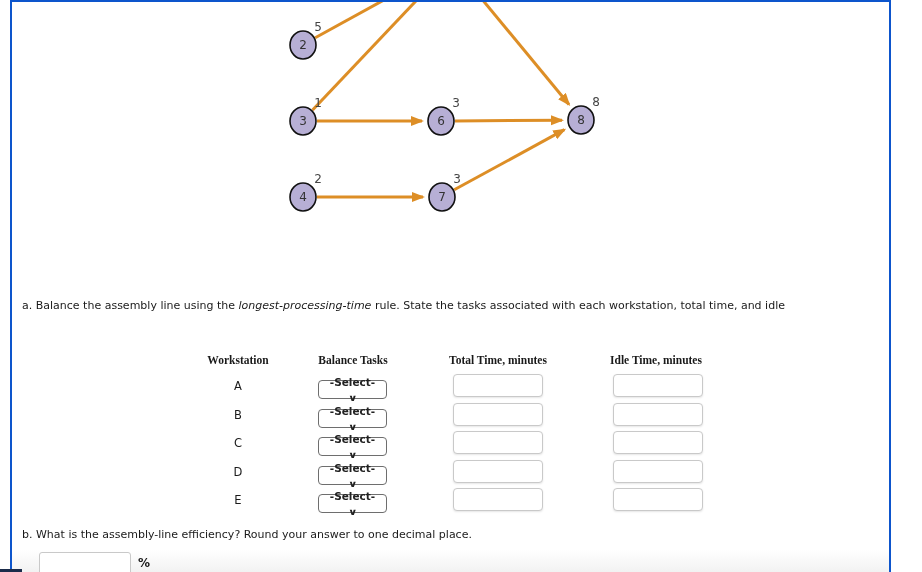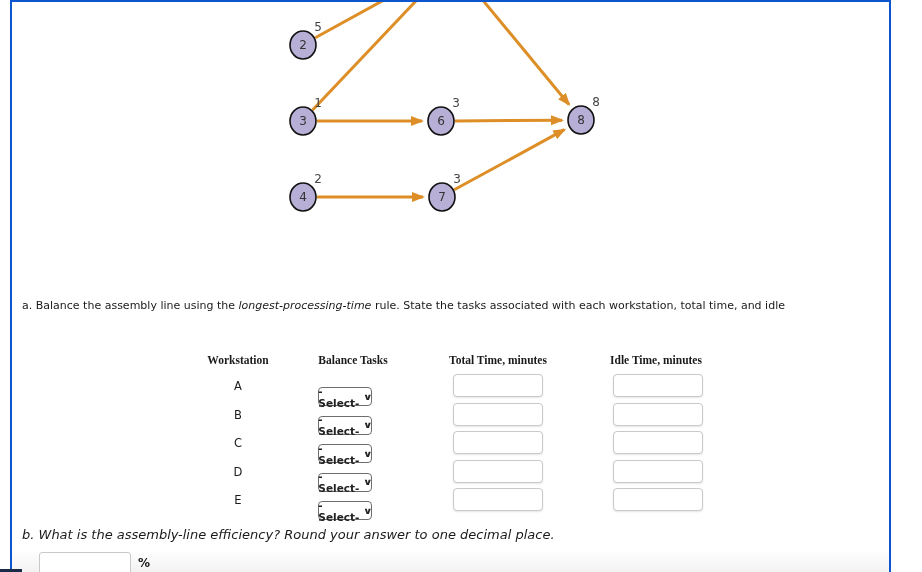"-Select-" .sel { flex-direction: none -> column; top: 13px -> 6px; width: 54px -> 69px }
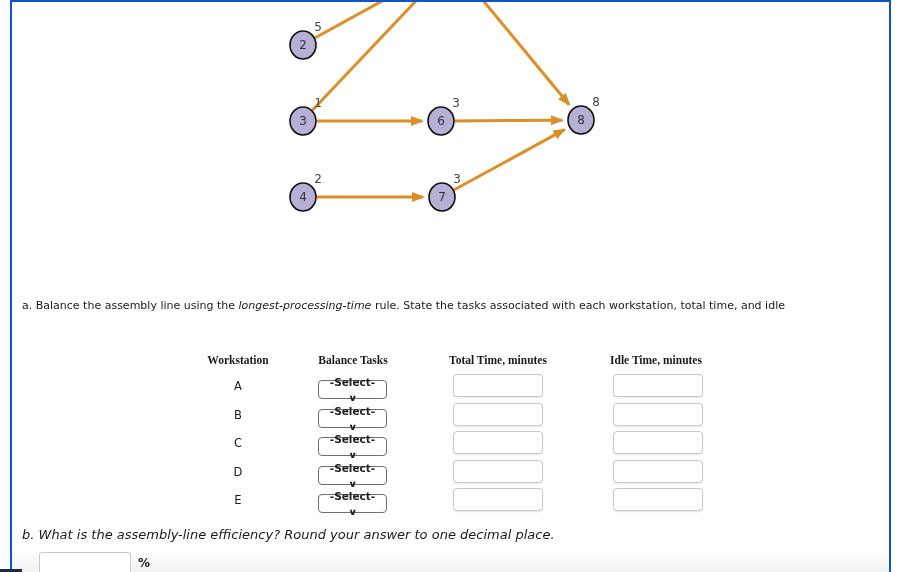"b. What is the assembly-line" .qb { font-size: 13px -> 11px; font-style: italic -> none }
